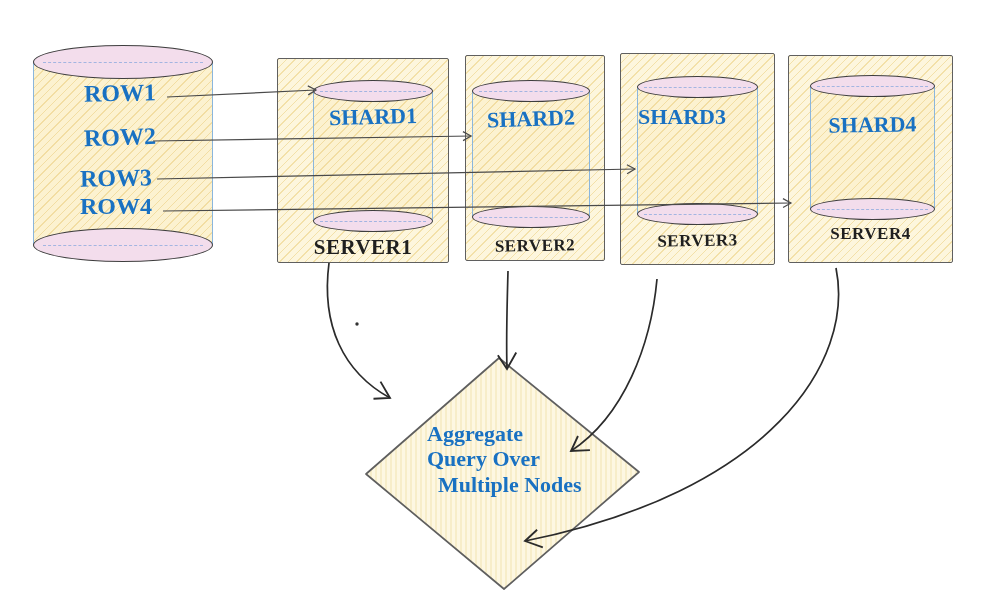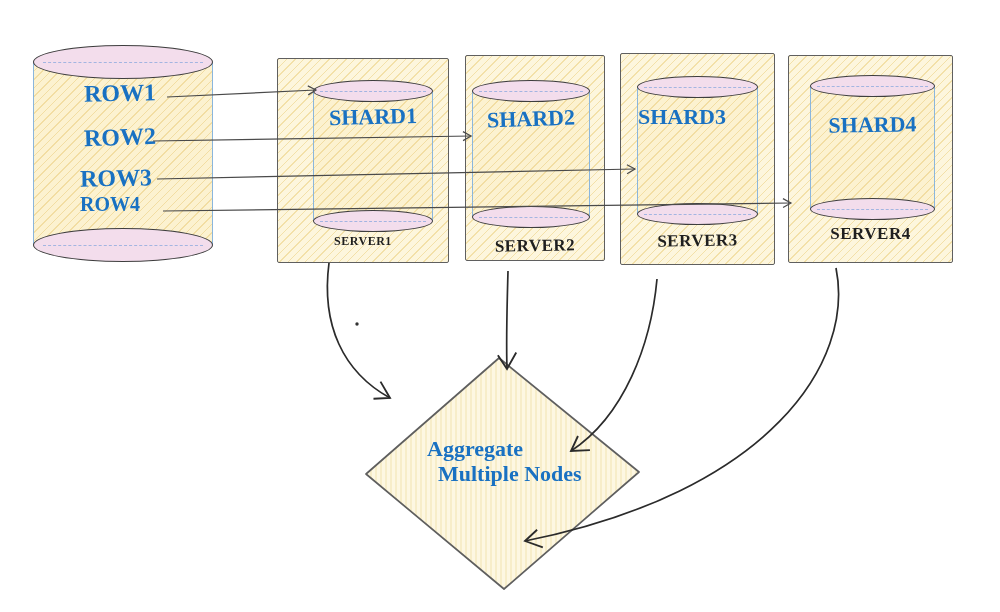"ROW4" div.lbl { font-size: 20px -> 24px }
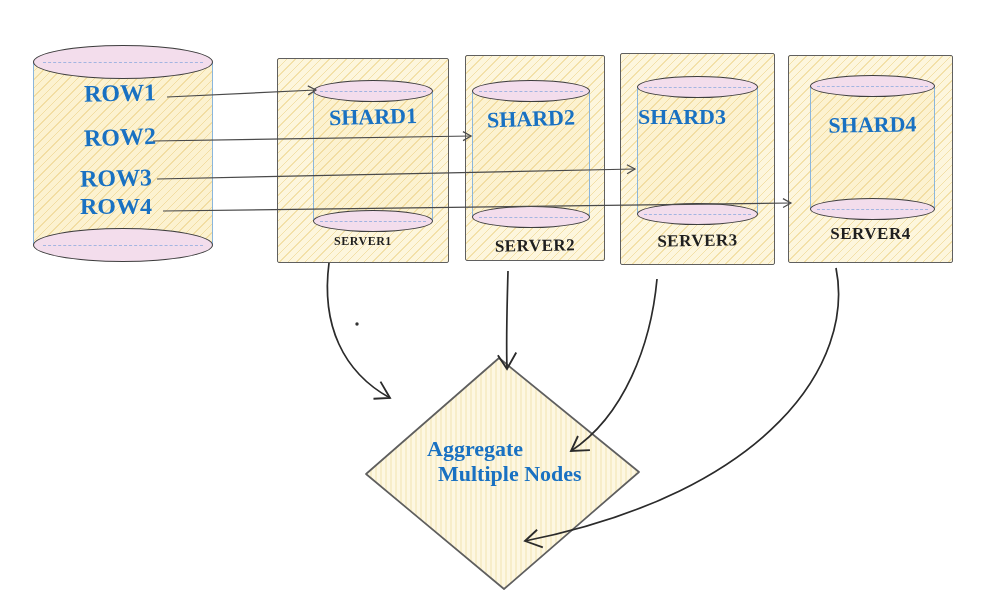"SERVER1" div.lbl { font-size: 12px -> 21px }
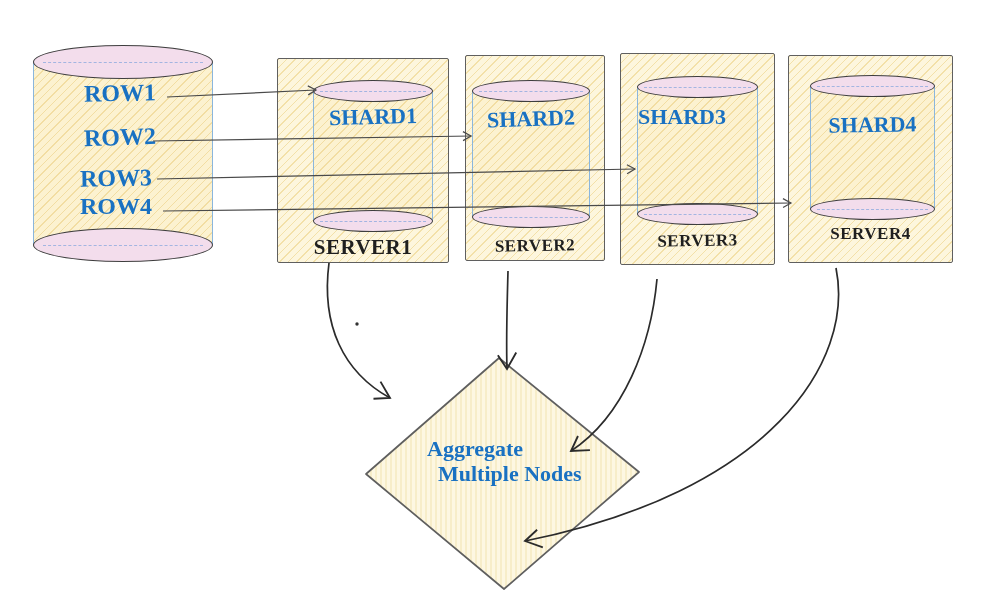"Aggregate" div { top: 436px -> 421px }
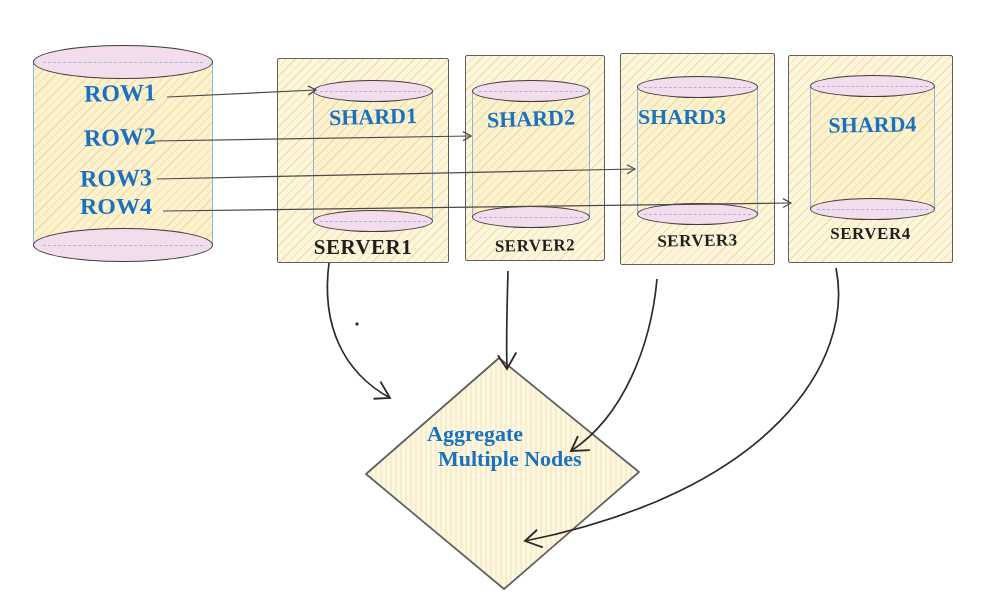"Query Over" div.lbl { html: none -> <div>Query Over</div> }
